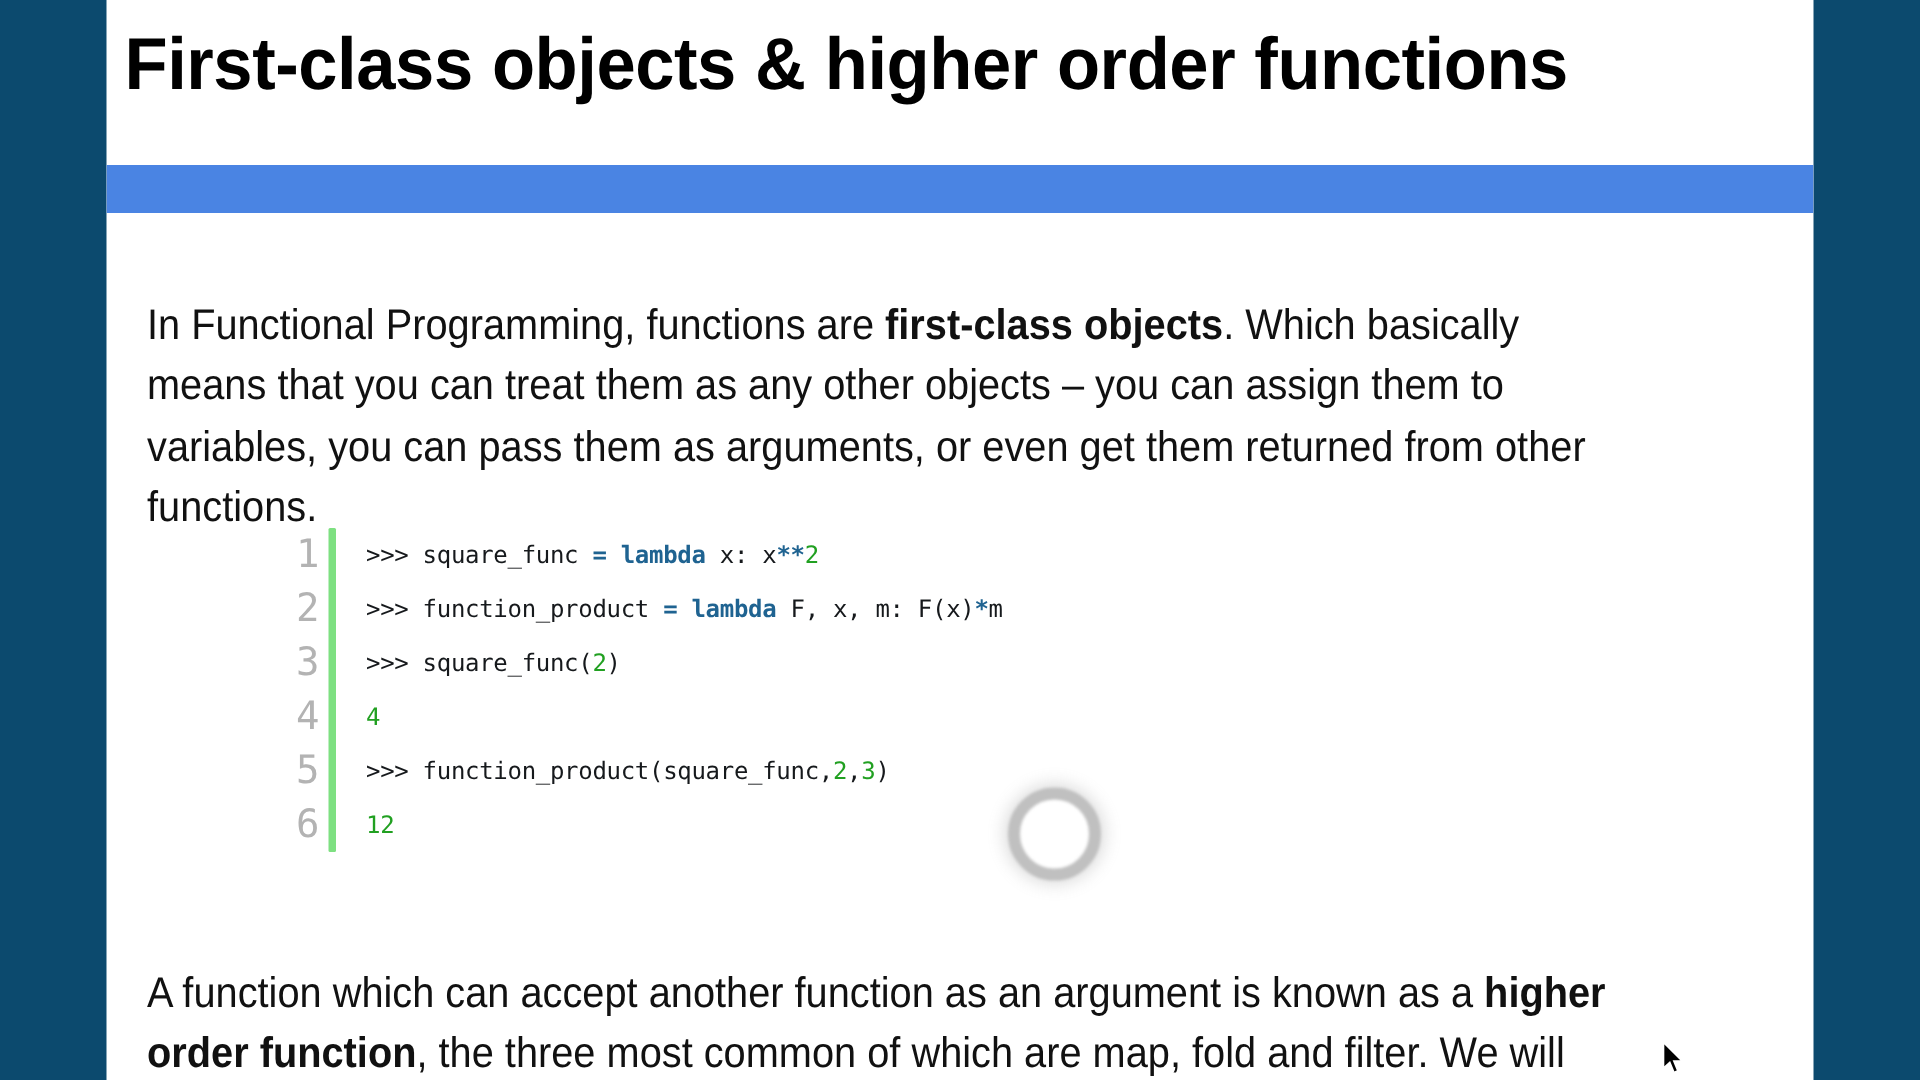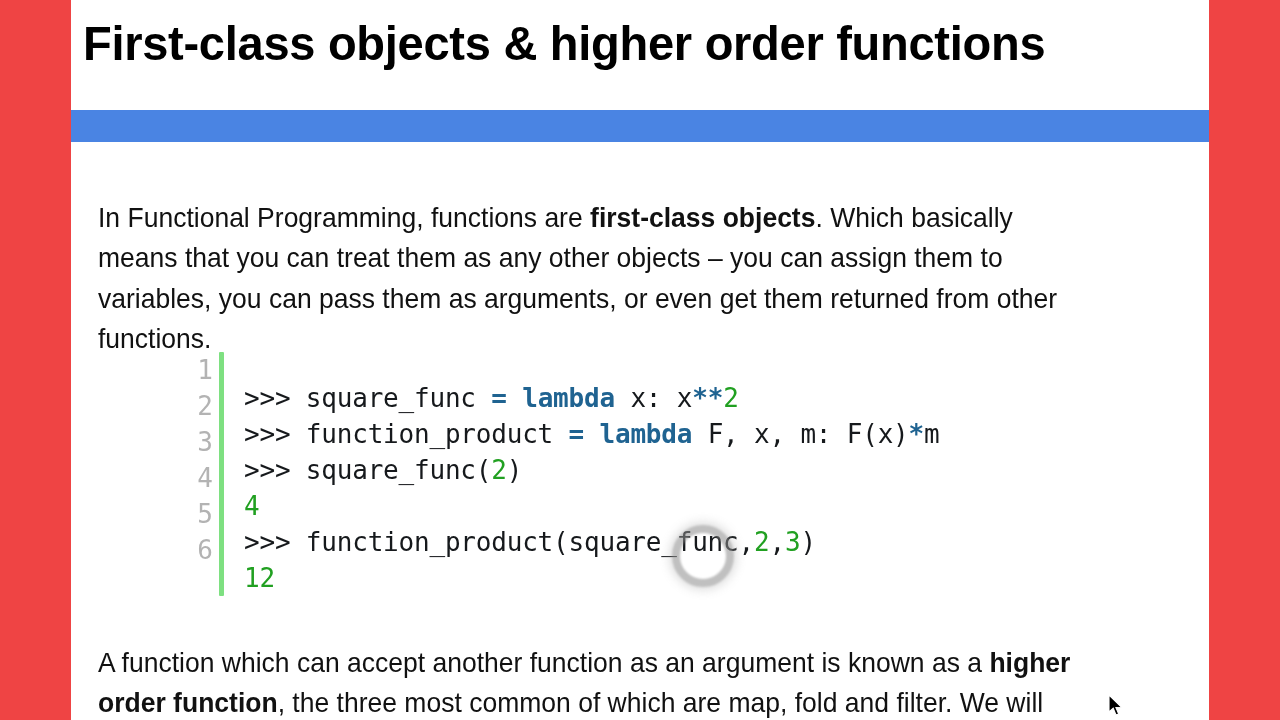"First-class objects & higher order" #slide-root { background: #ef4444 -> #0c4a6e }
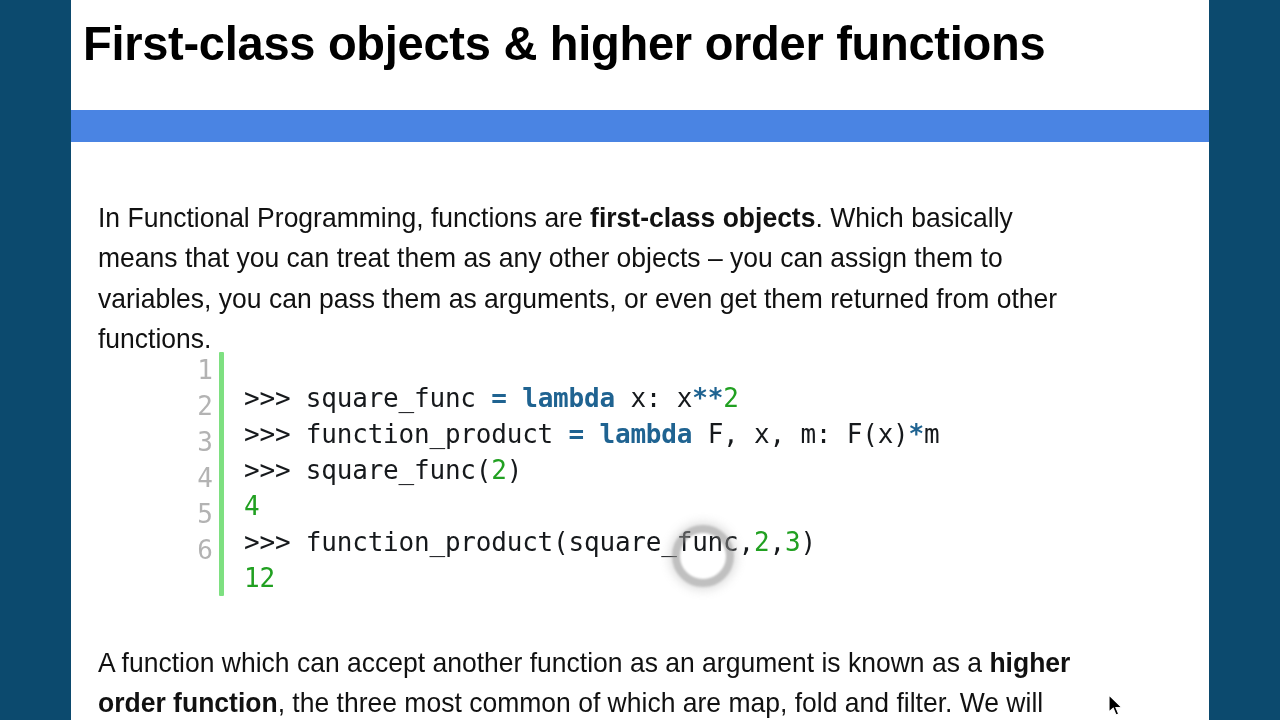">>> square_func = lambda x:" #code-lines { font-size: 26px -> 16px; margin-top: 28px -> none }
